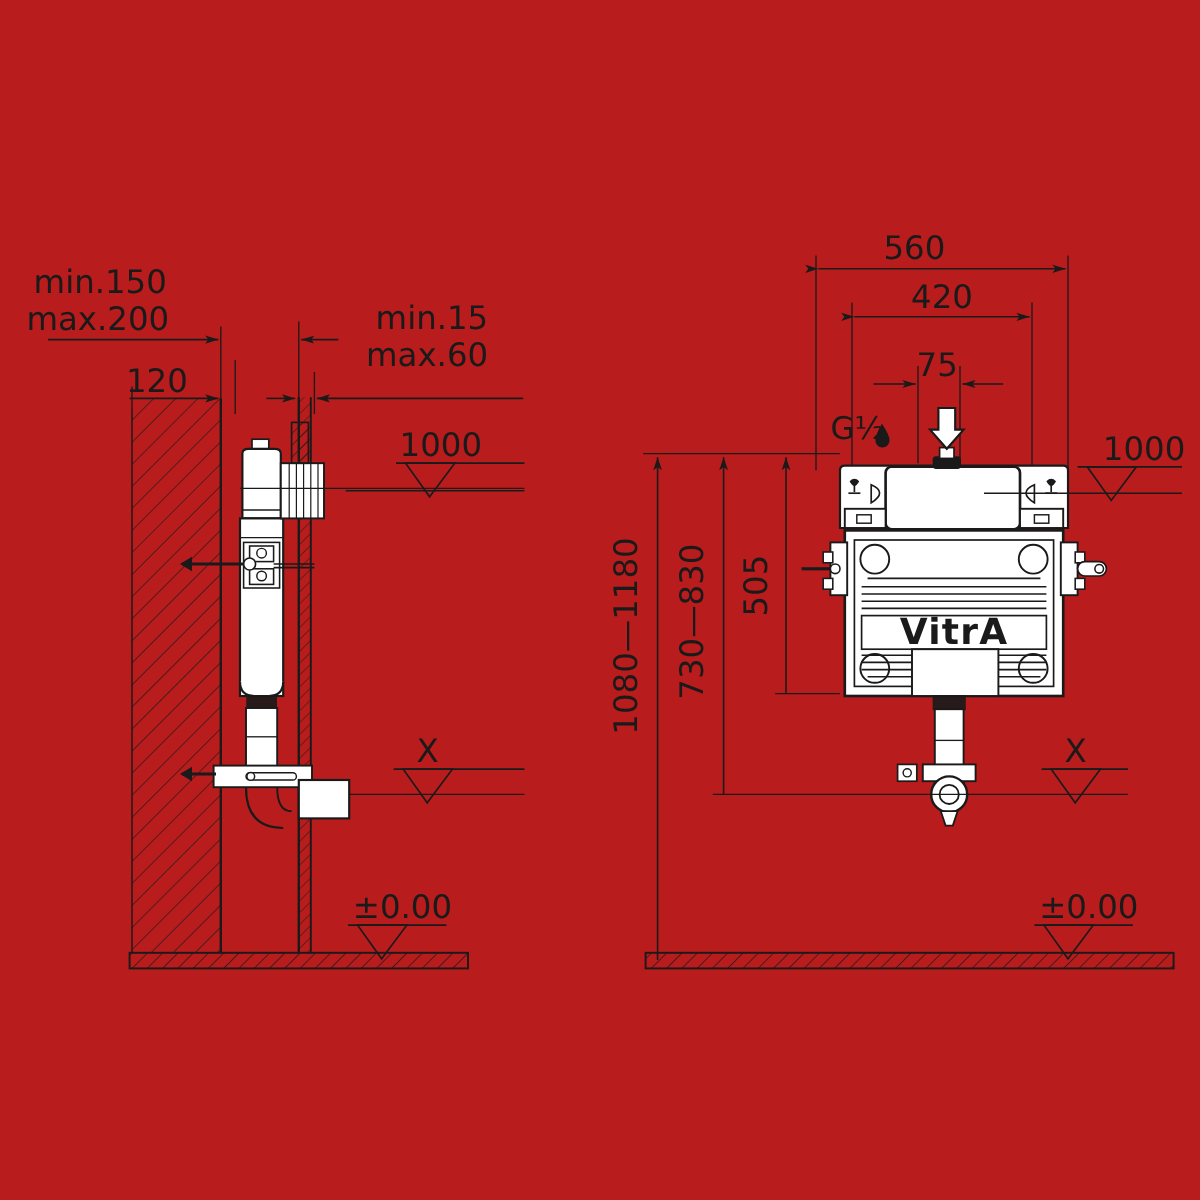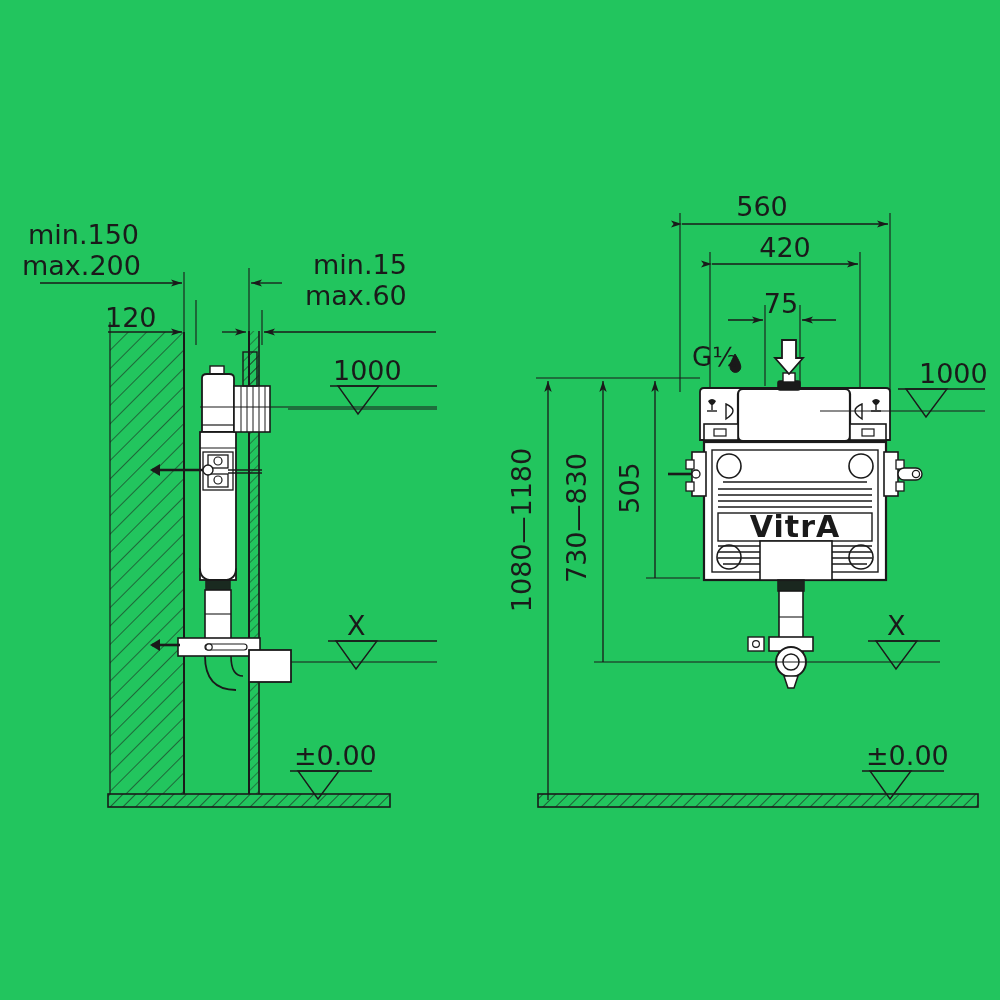"min.150" #stage { background: #22c55e -> #b91c1c }
